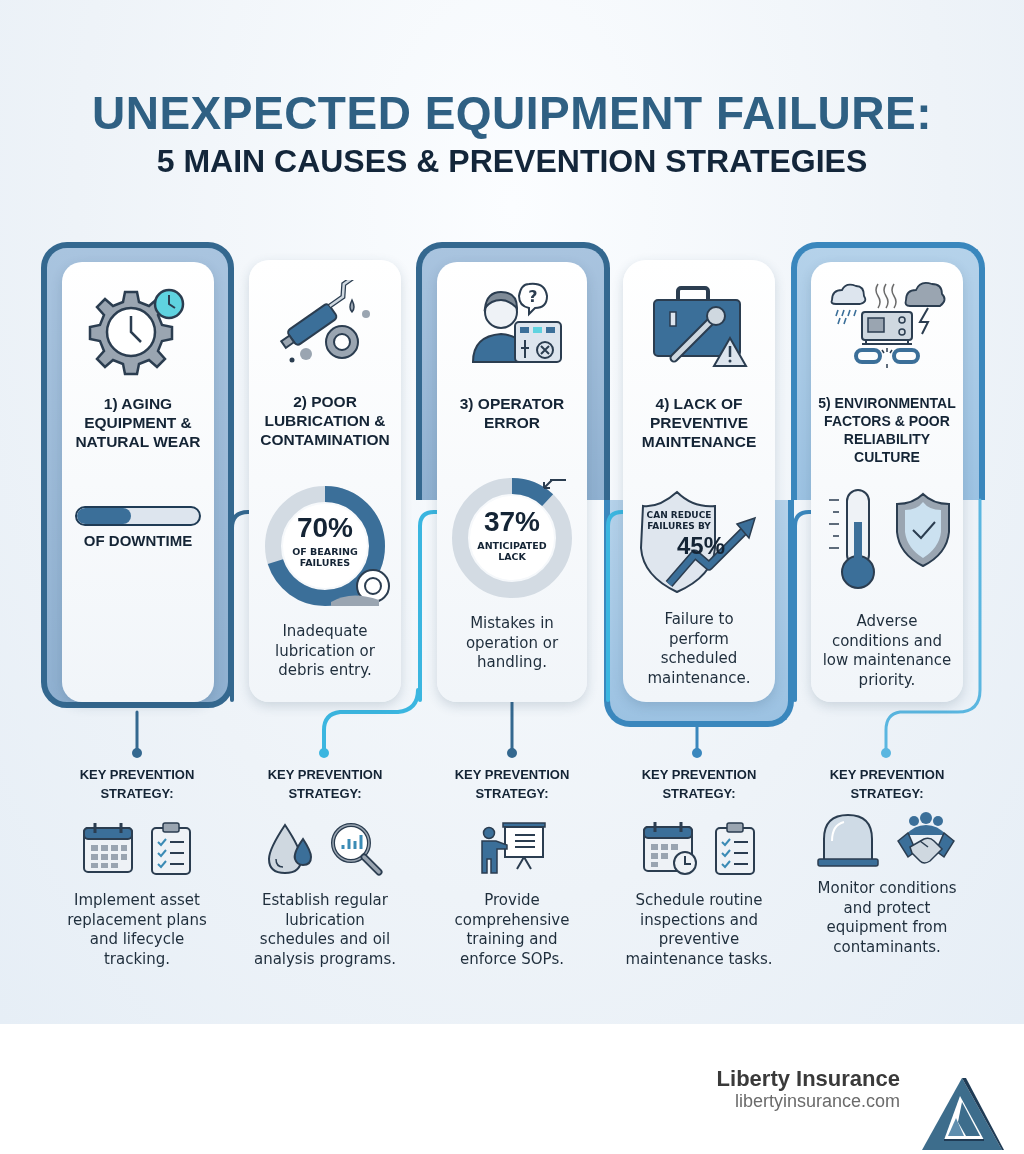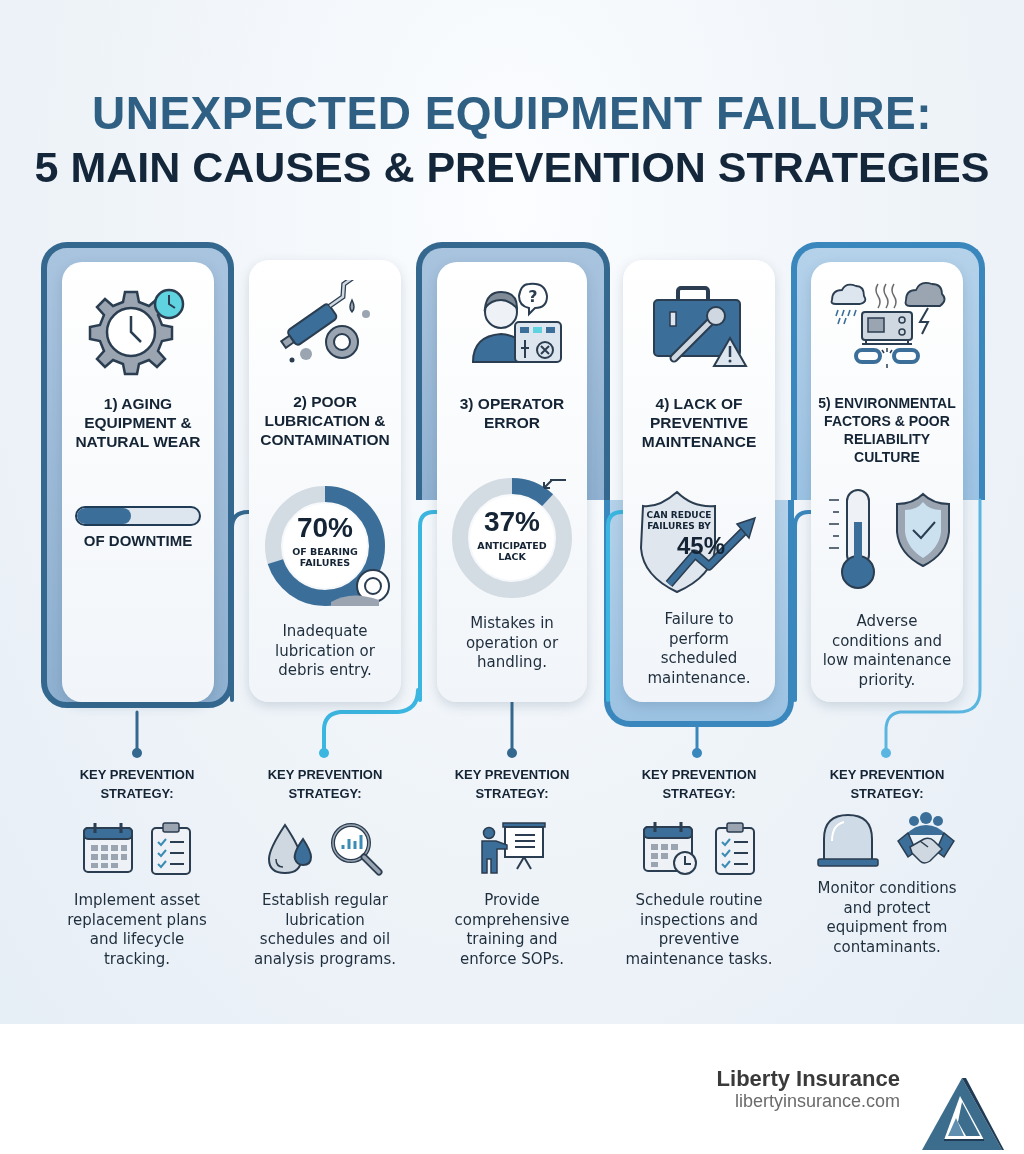"5 MAIN CAUSES & PREVENTION" .subtitle { font-size: 43px -> 32px }
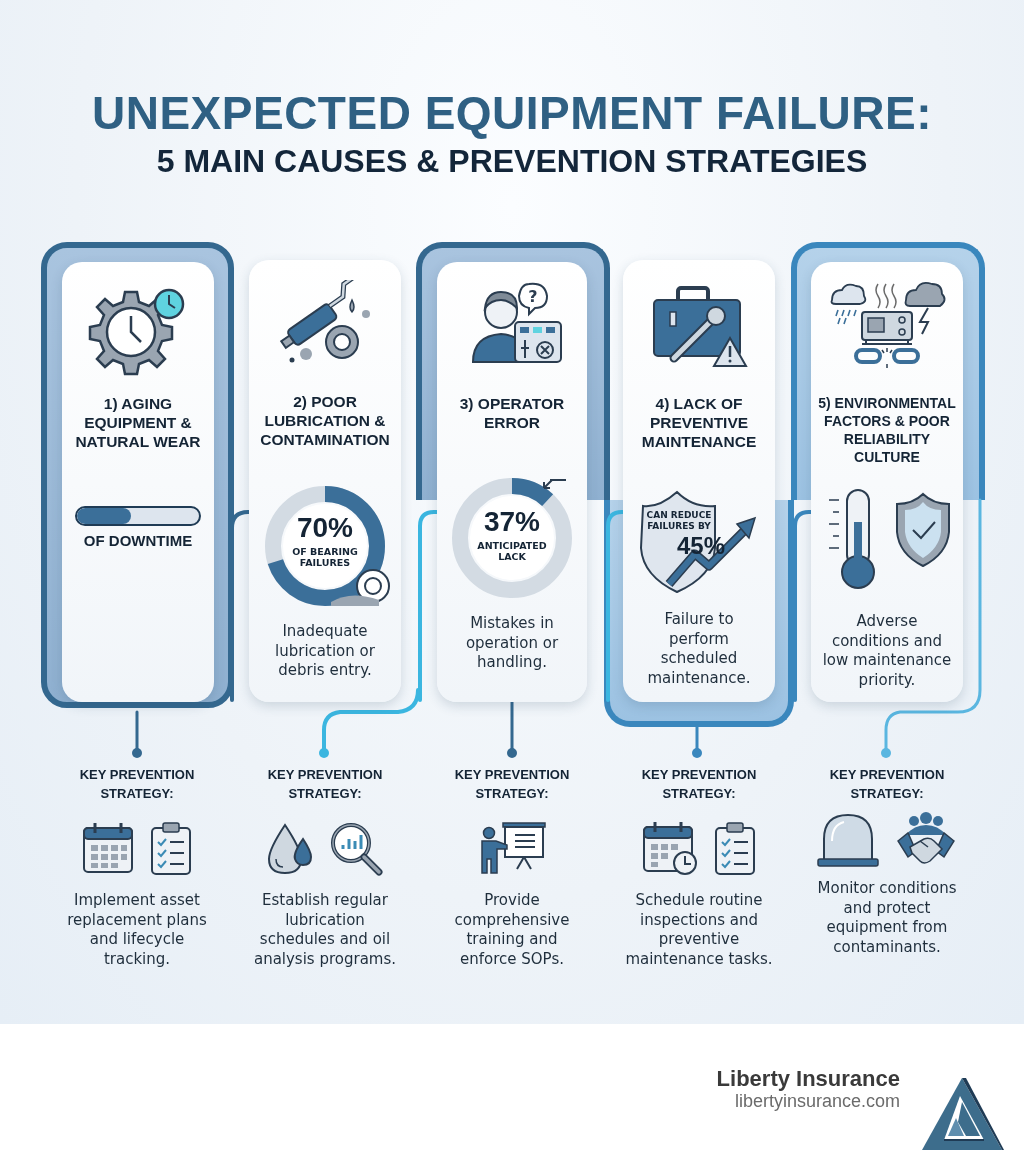"4) LACK OF" div.card { border-radius: none -> 23px }
